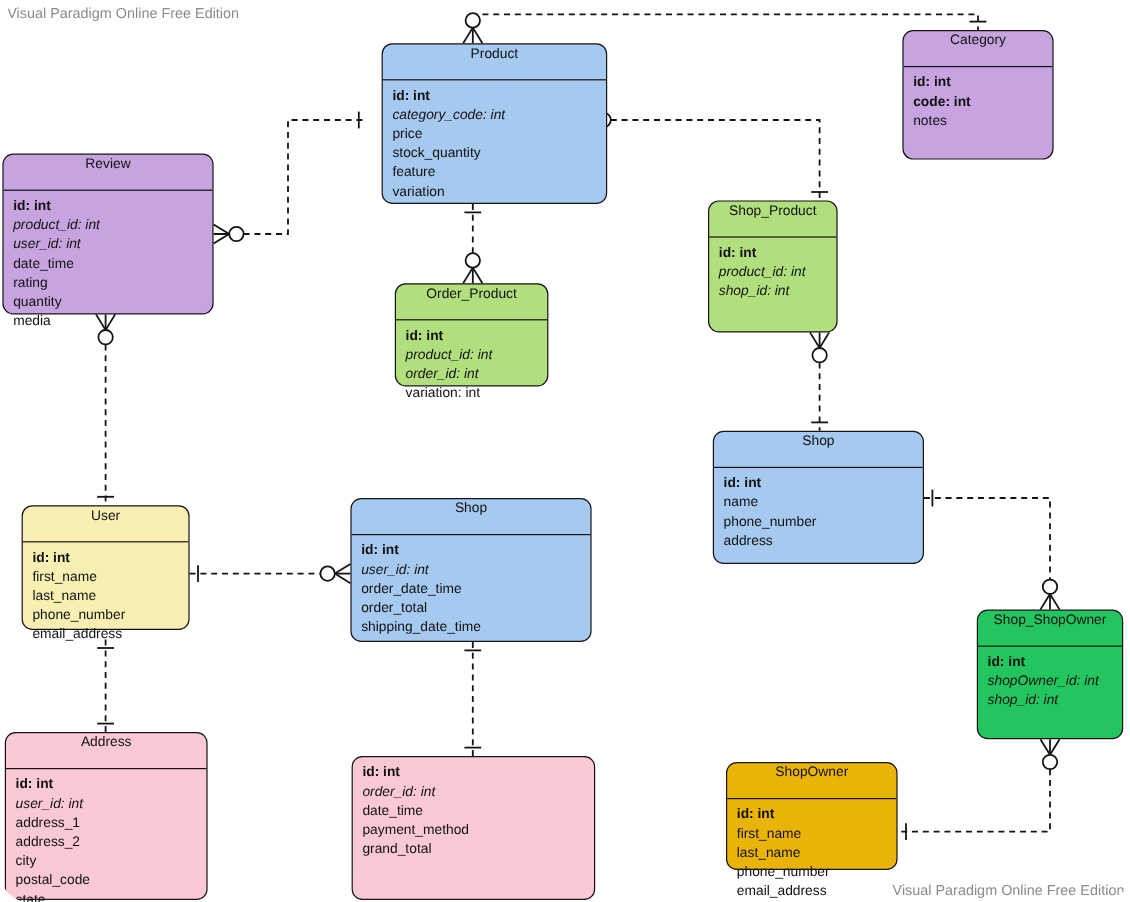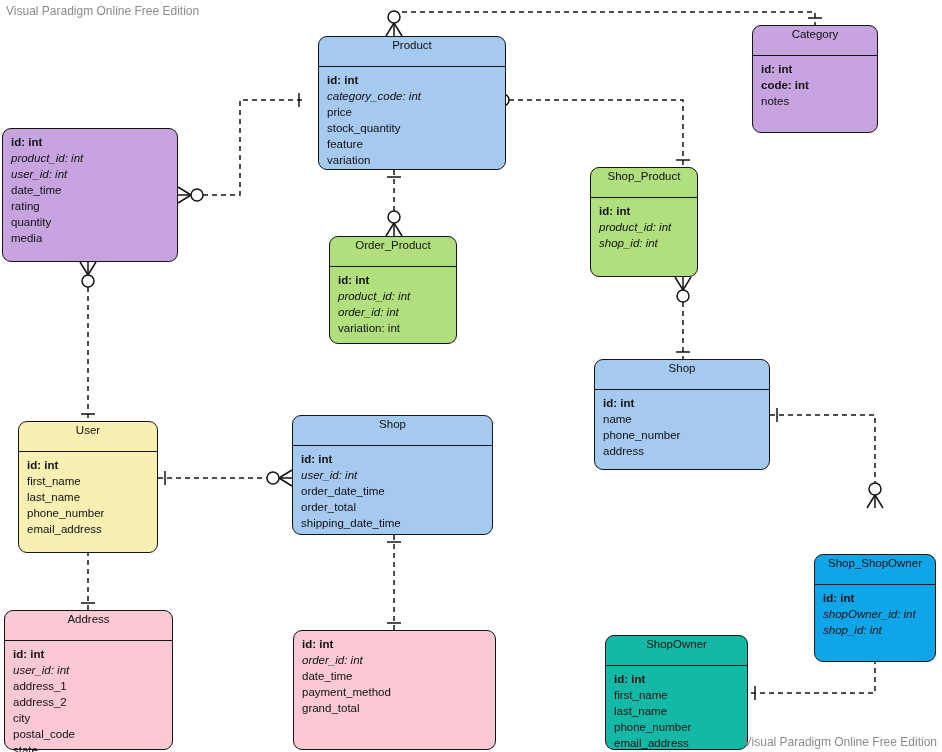"Visual Paradigm Online Free Edition" .canvas { border-radius: none -> 25px }
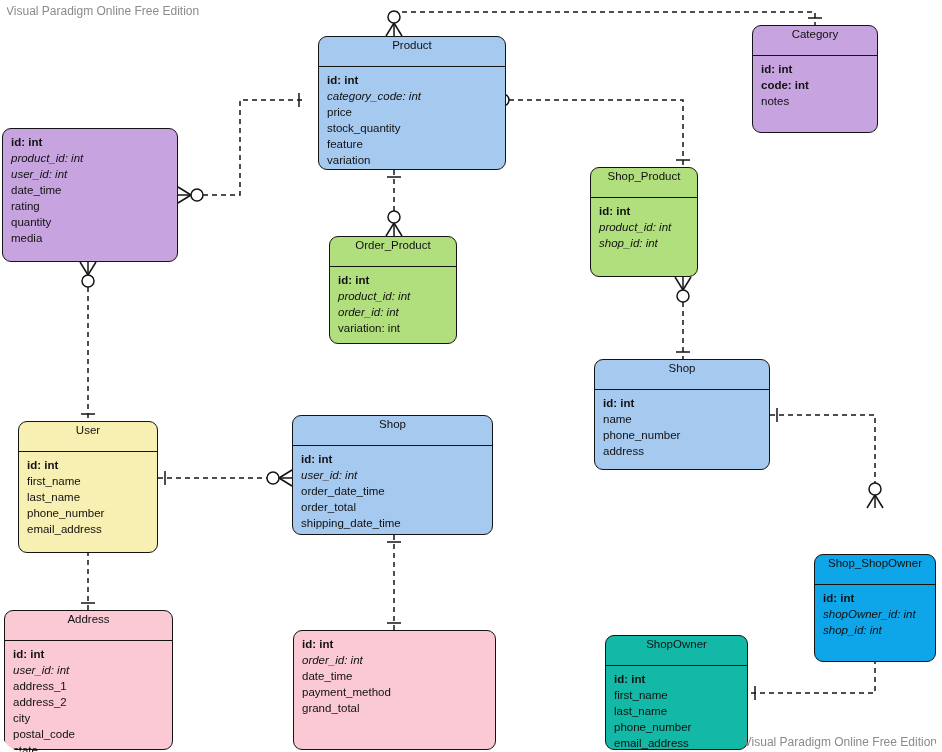"Review" div.entity-title { html: none -> <div>Review</div> }
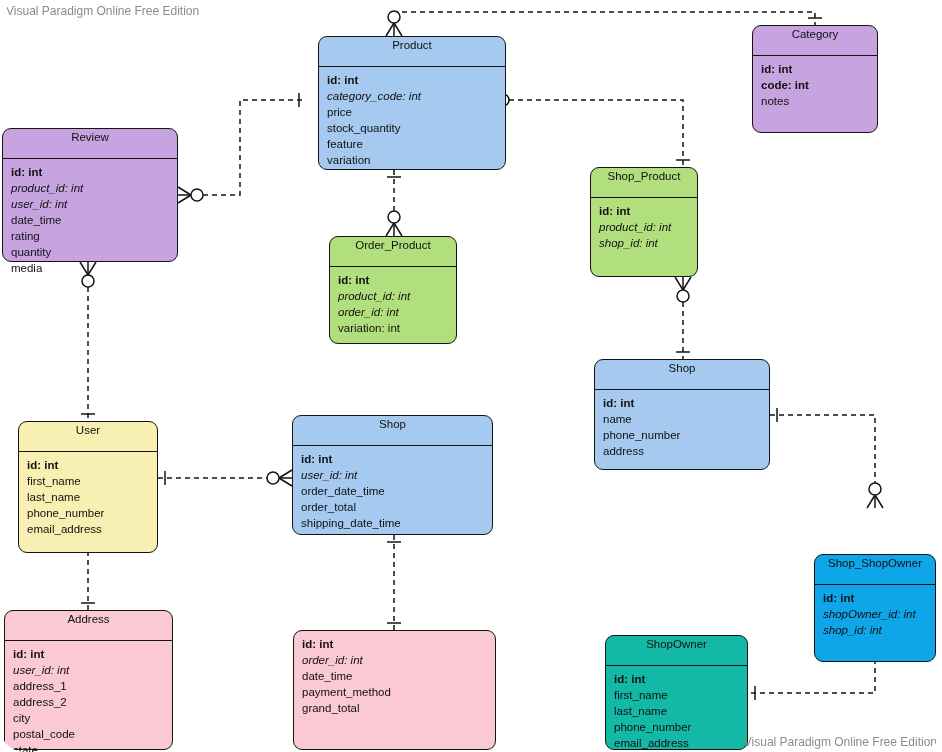"Order_Product" div.entity { height: 108px -> 86px }
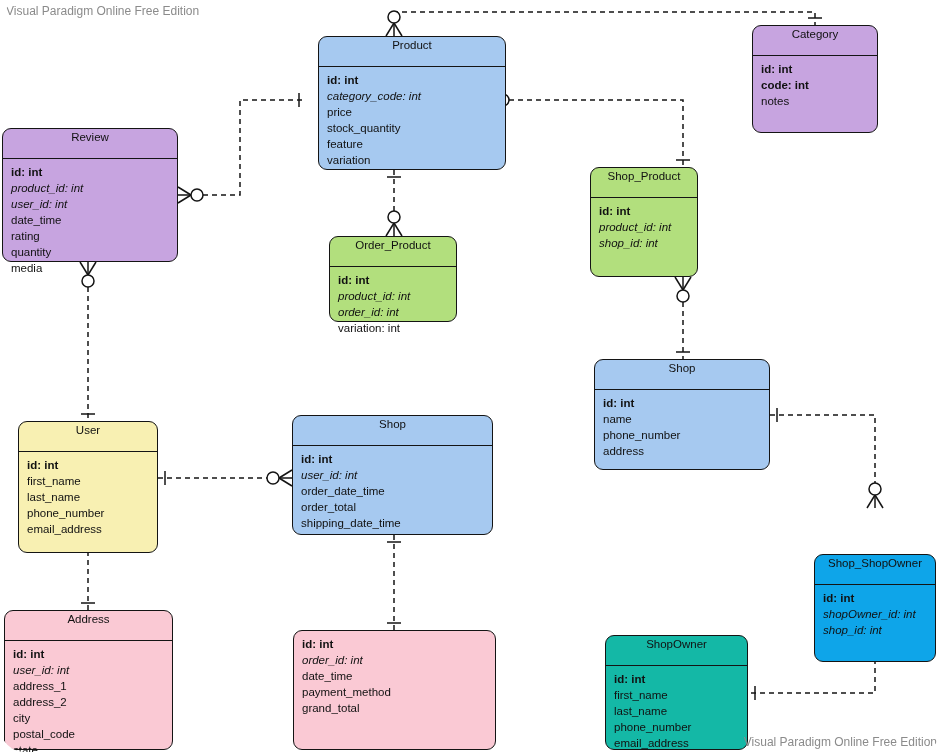"User" div.entity { height: 132px -> 104px }
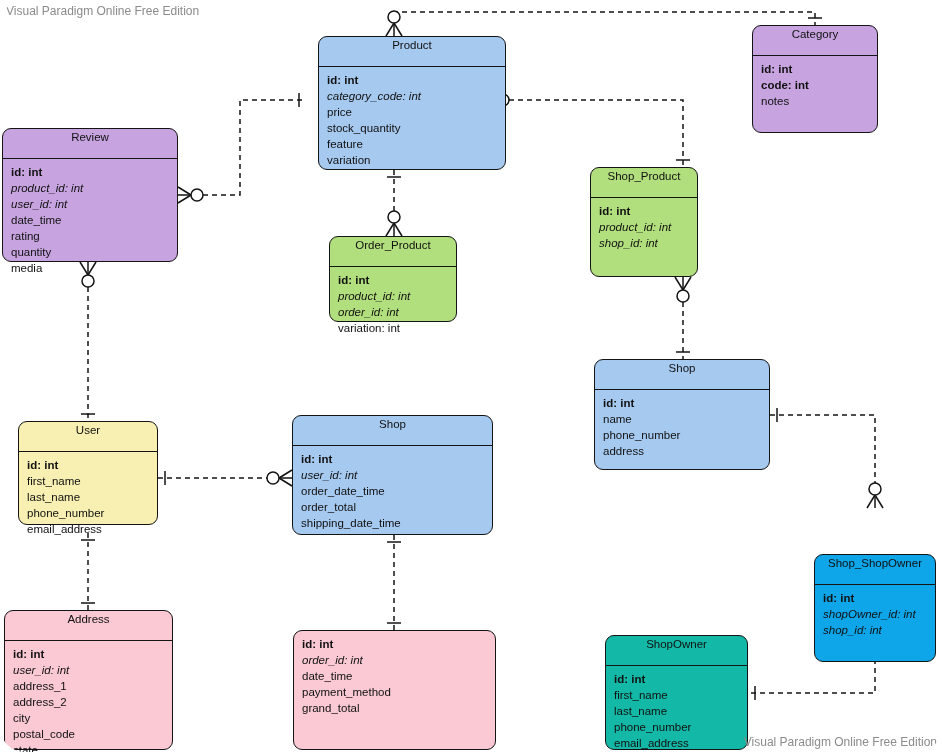"Shop_ShopOwner" div.entity { background: #0ea5e9 -> #22c55e; margin-top: 46px -> none }
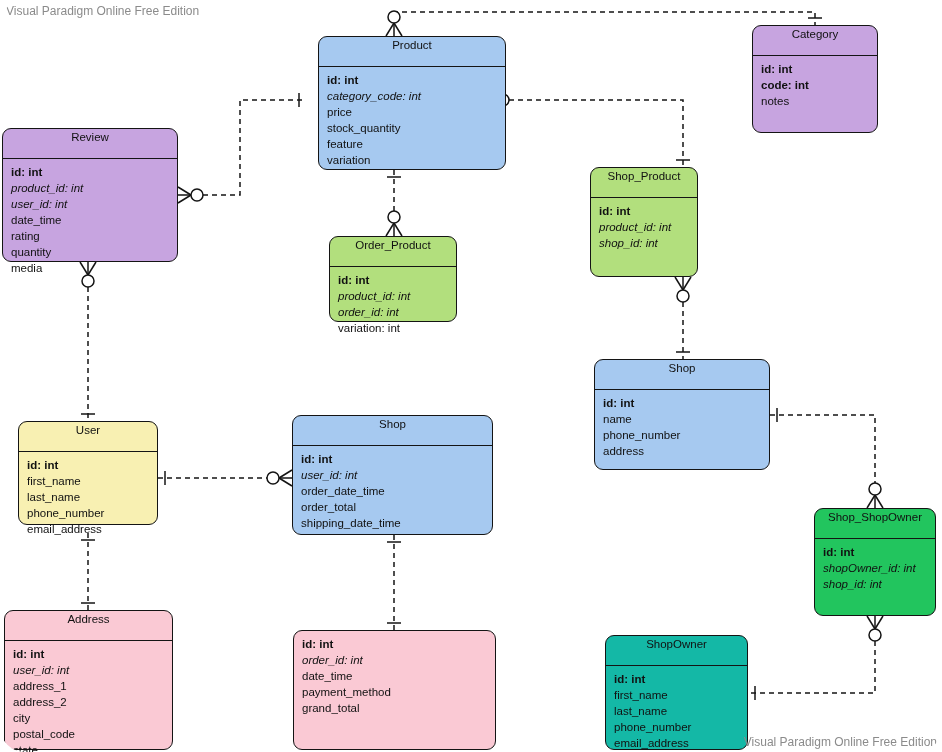"ShopOwner" div.entity { background: #14b8a6 -> #eab308; height: 115px -> 90px }
